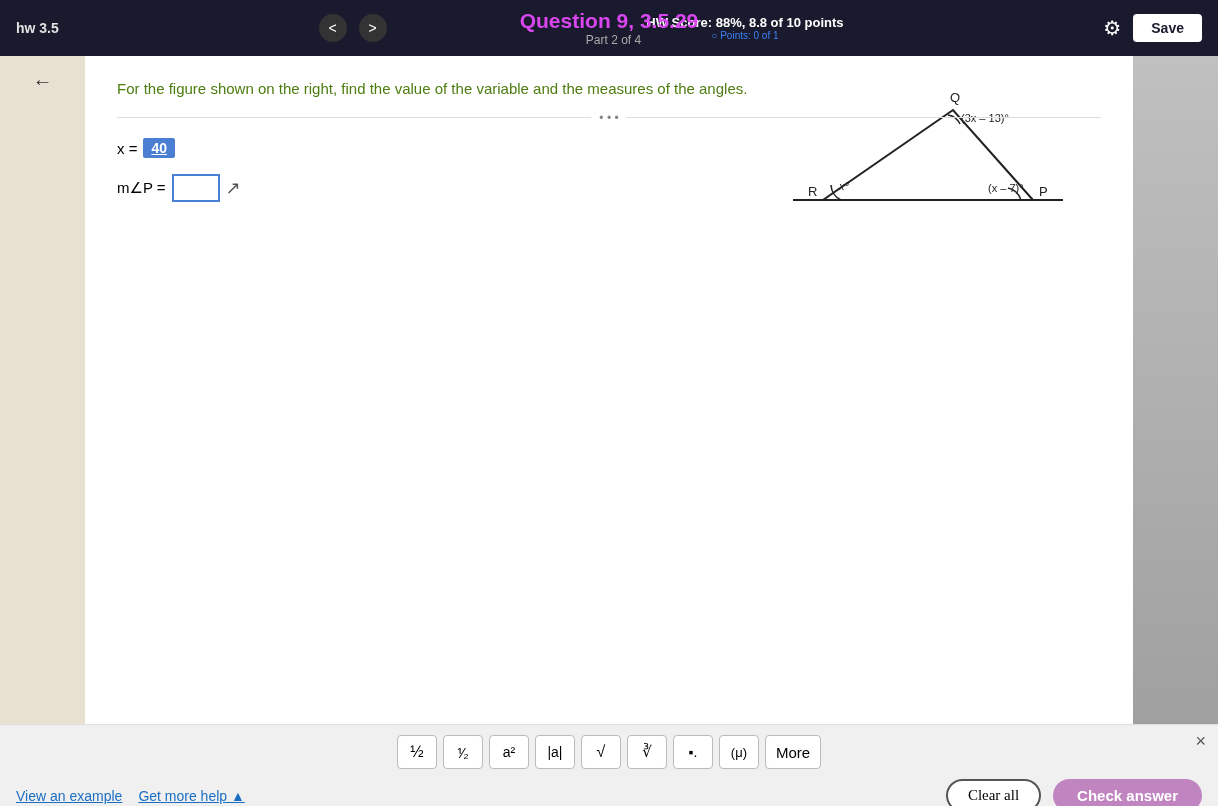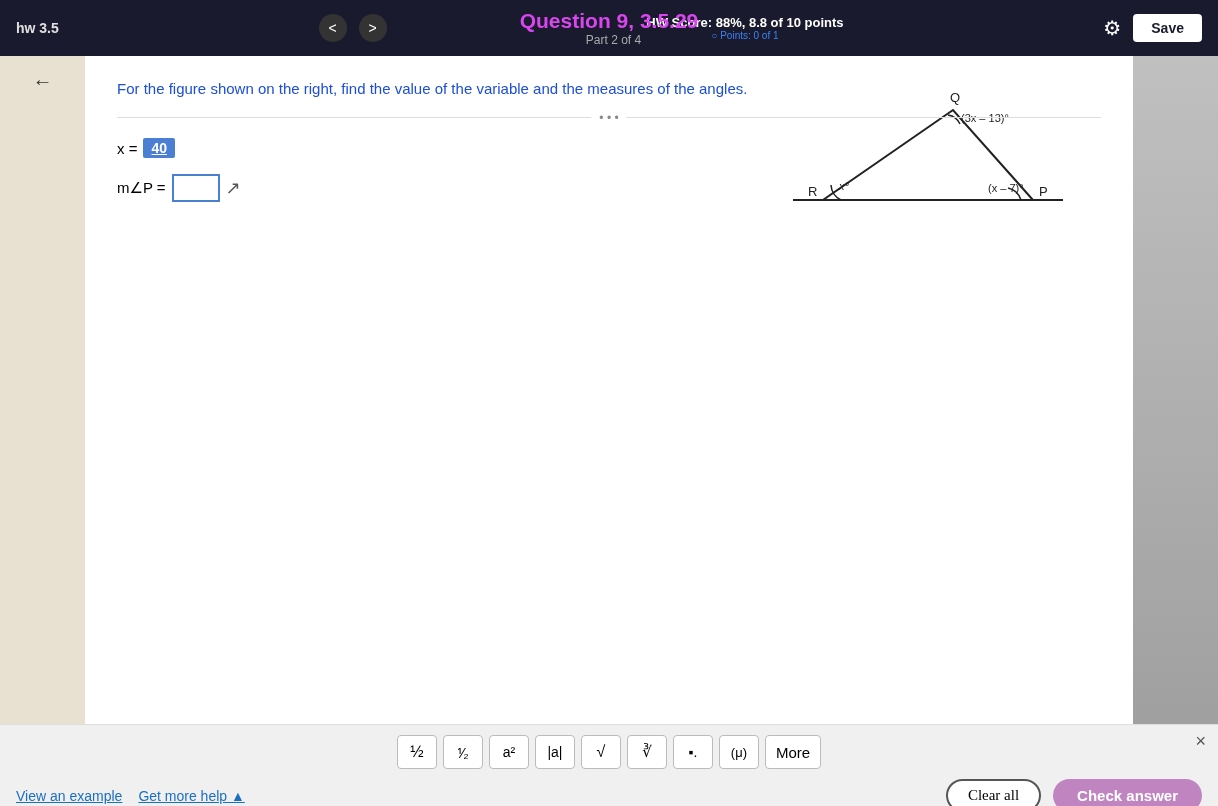"For the figure shown on" .problem-question { color: #1d4ed8 -> #4d7c0f }
